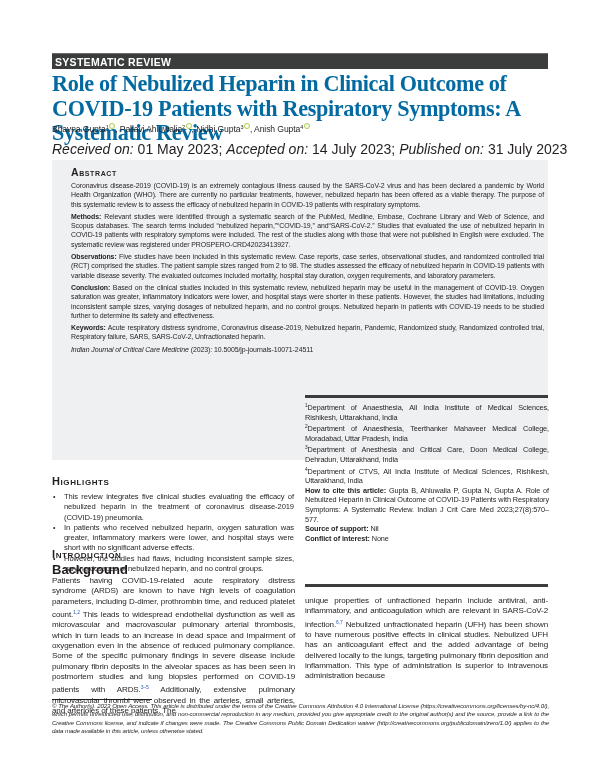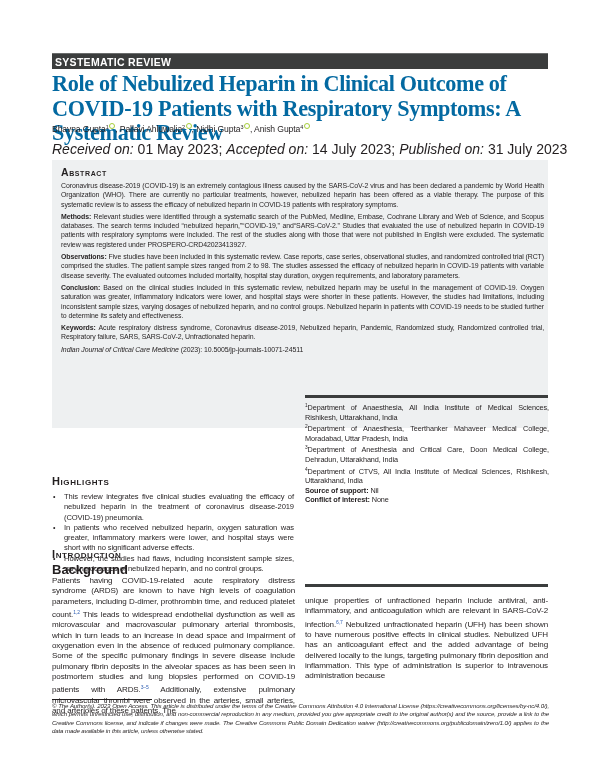"Abstract" .abstract-box { height: 268px -> 300px; padding: 6px 4px 0 9px -> 6px 4px 0 19px }
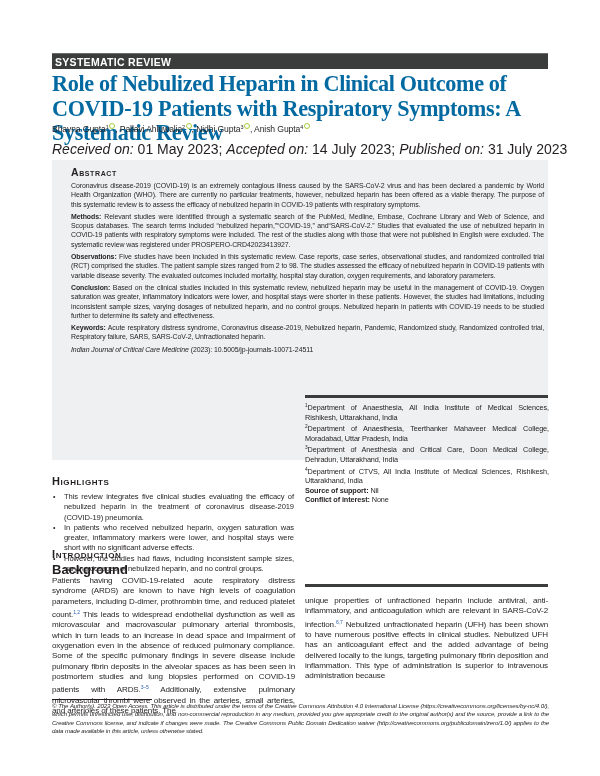"How to cite this article:" p.aff-line { html: none -> <p><b>How to cite this article:</b><span> Gupta B, Ahluwalia P, Gupta N, Gupta A. Role of Nebulized Heparin in Clinical Outcome of COVID-19 Patients with Respiratory Symptoms: A Systematic Review. Indian J Crit Care Med 2023;27(8):570–577.</span></p> }
